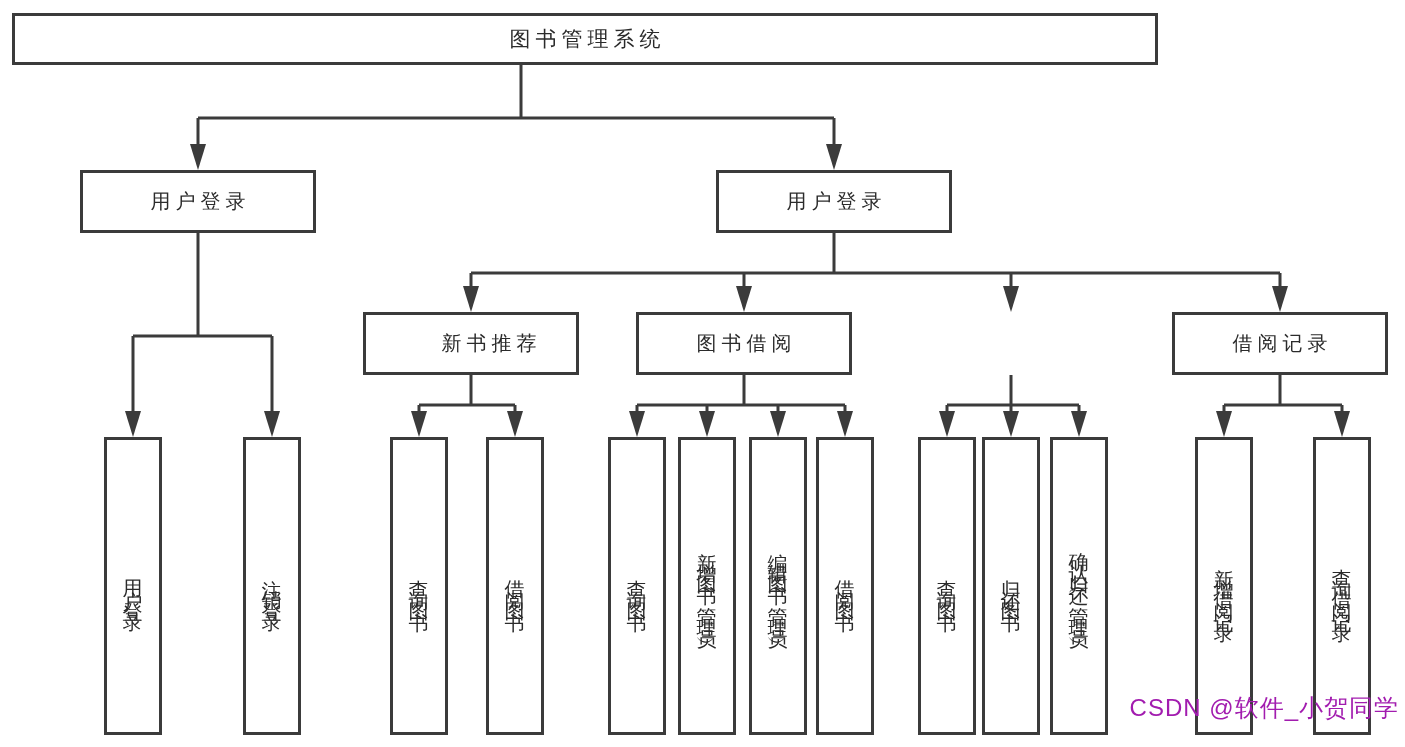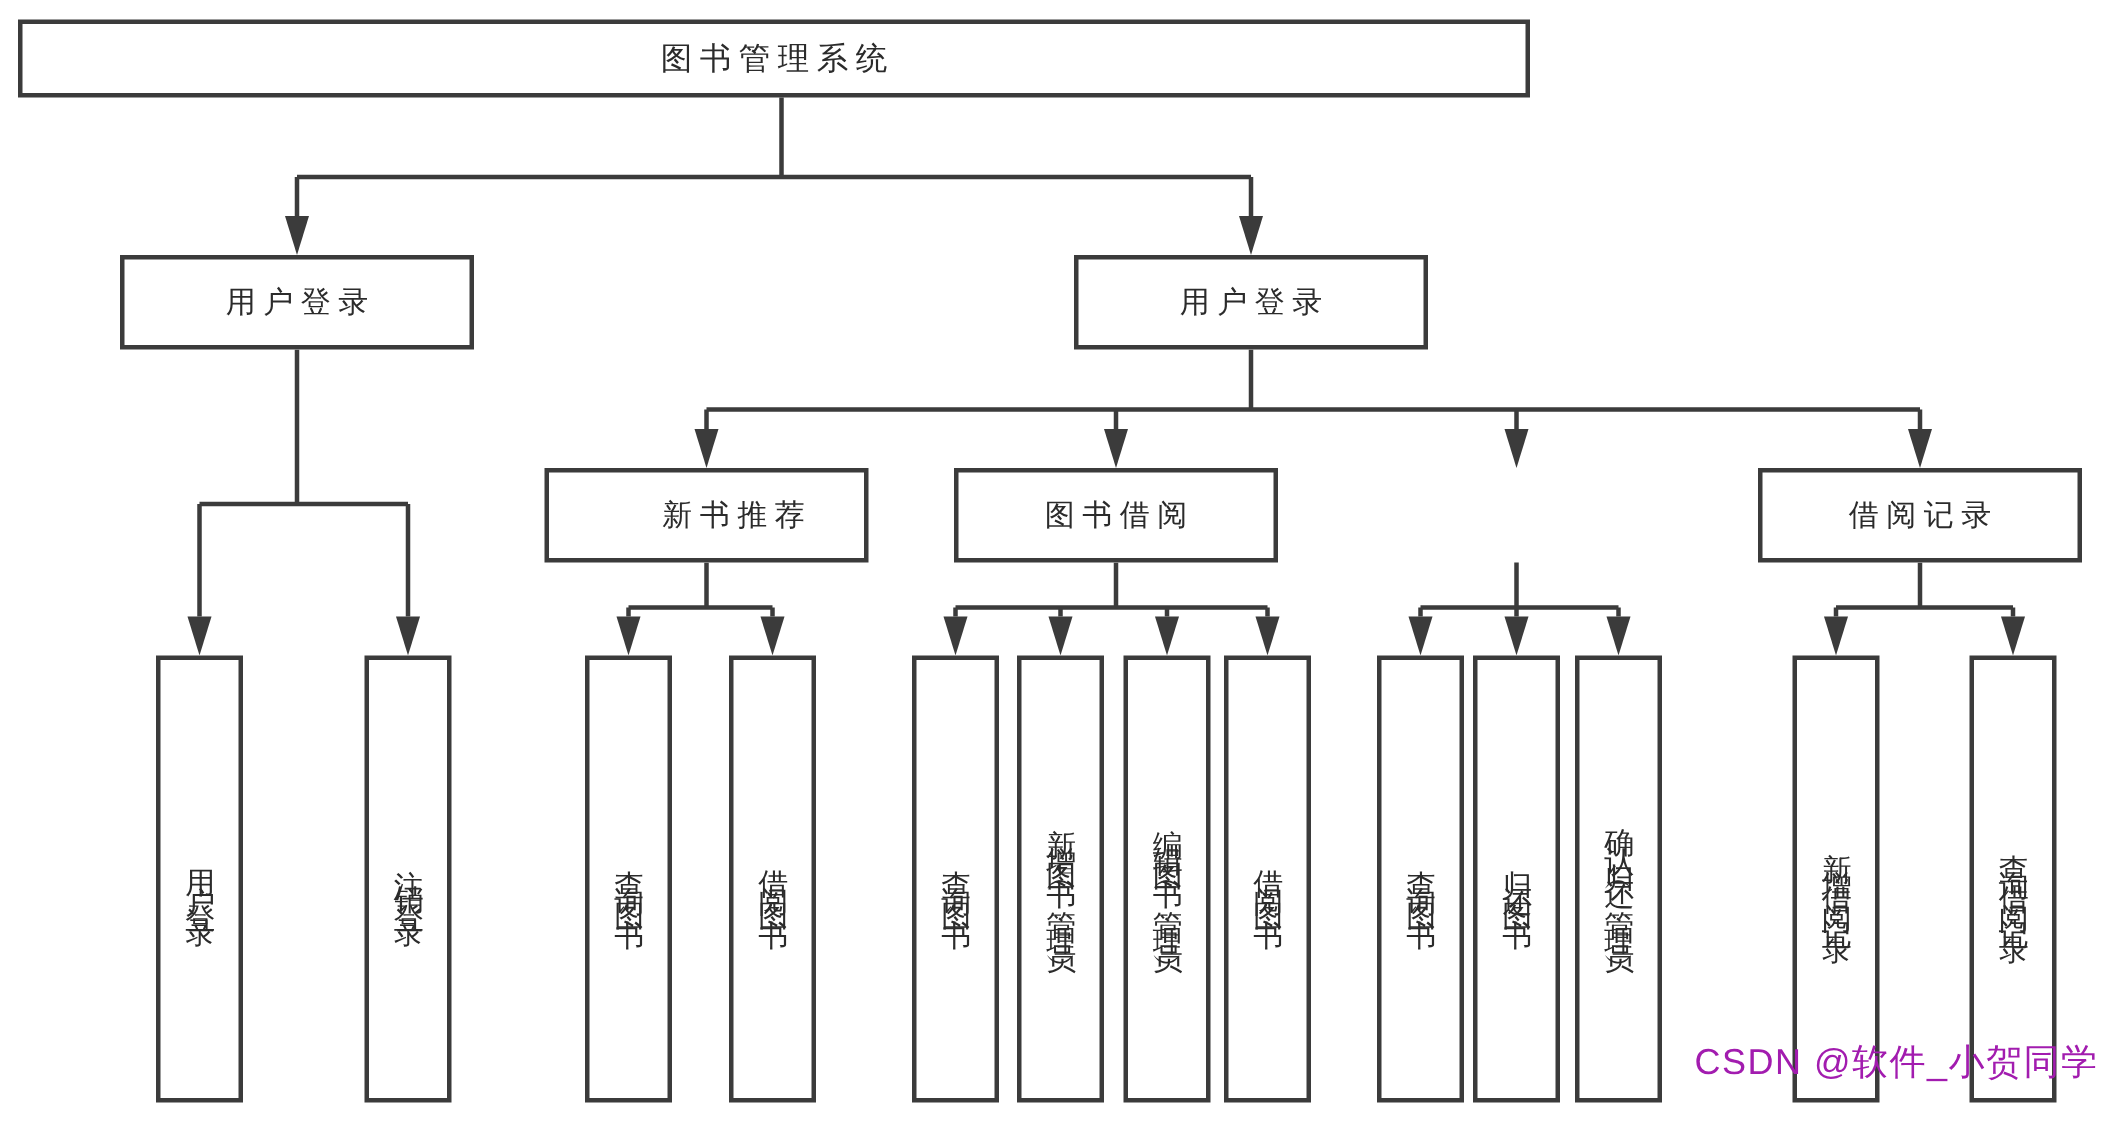"图书管理系统" div.node { width: 1008px -> 1146px }
